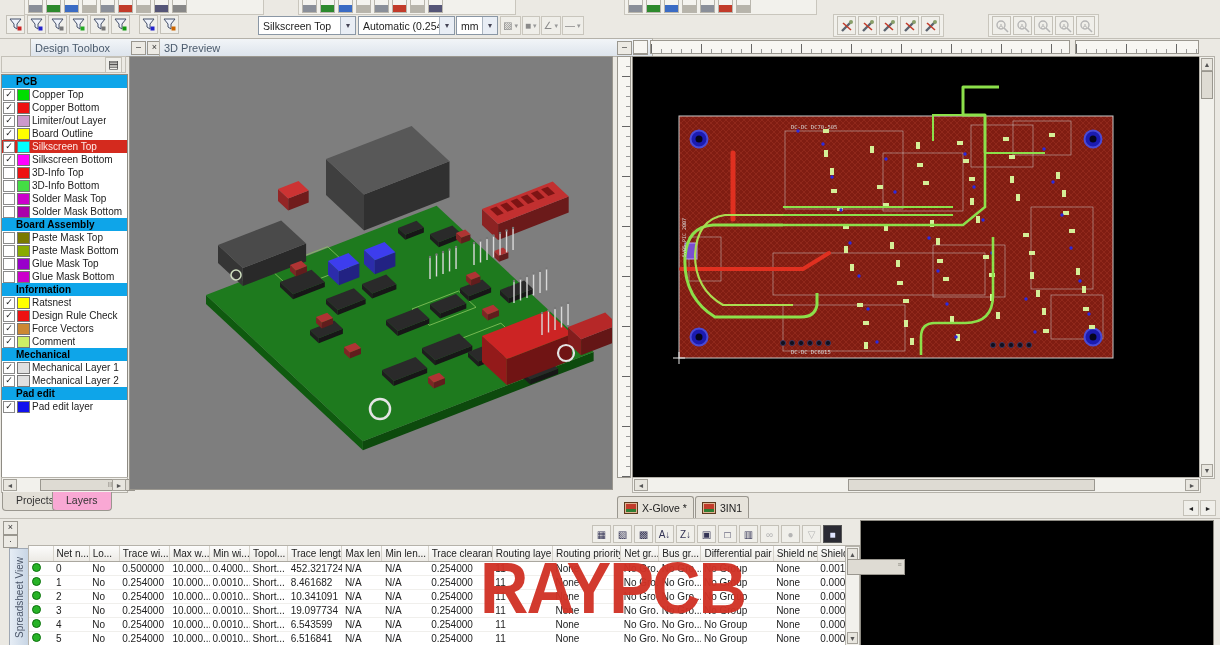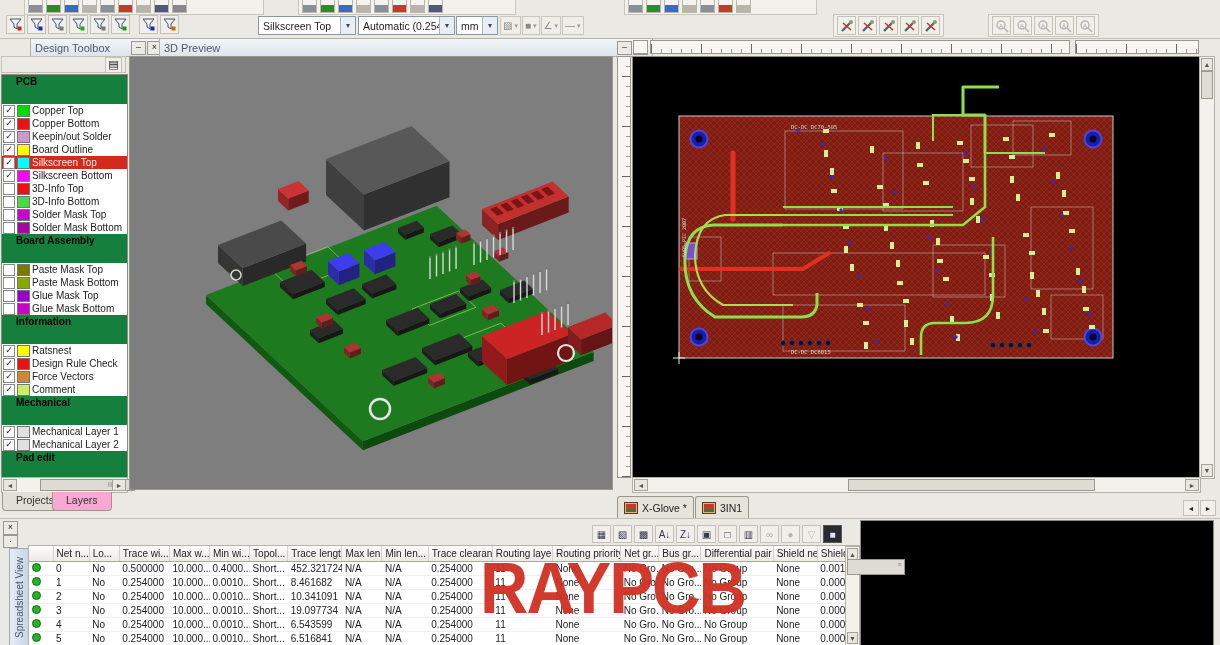"PCB" .layer-group { background: #15803d -> #0ea5e9; padding: 0 2px 16px 14px -> 0 2px 0 14px }
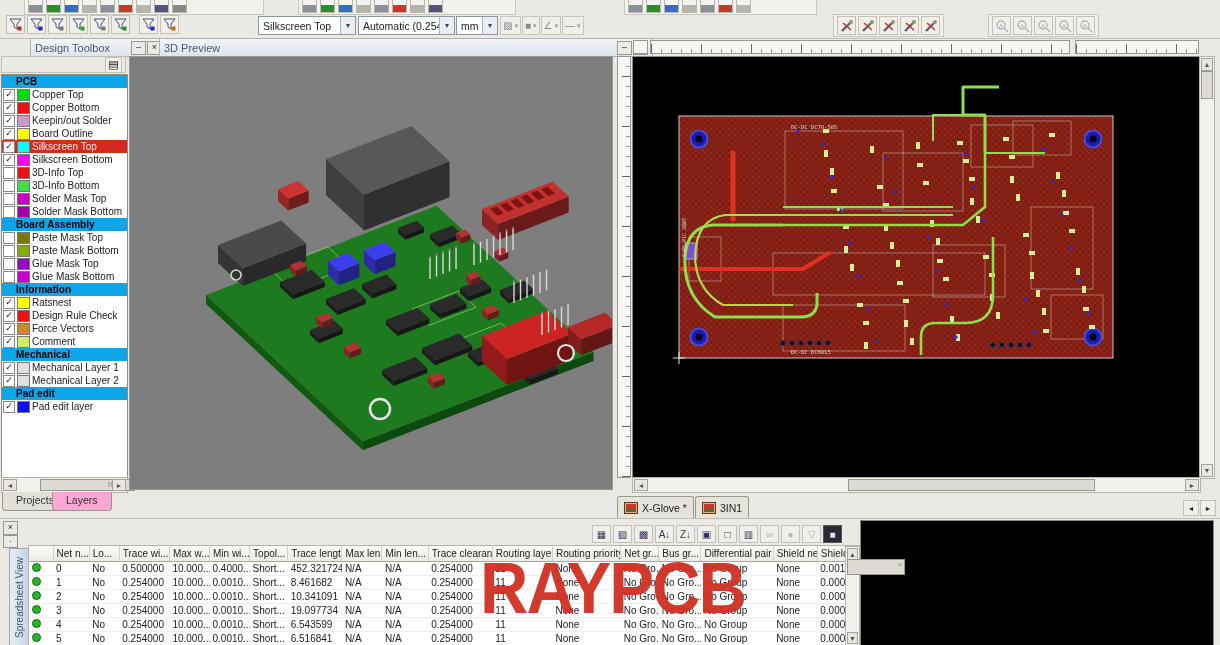"Keepin/out Solder" span.lb { text: Keepin/out Solder -> Limiter/out Layer }
